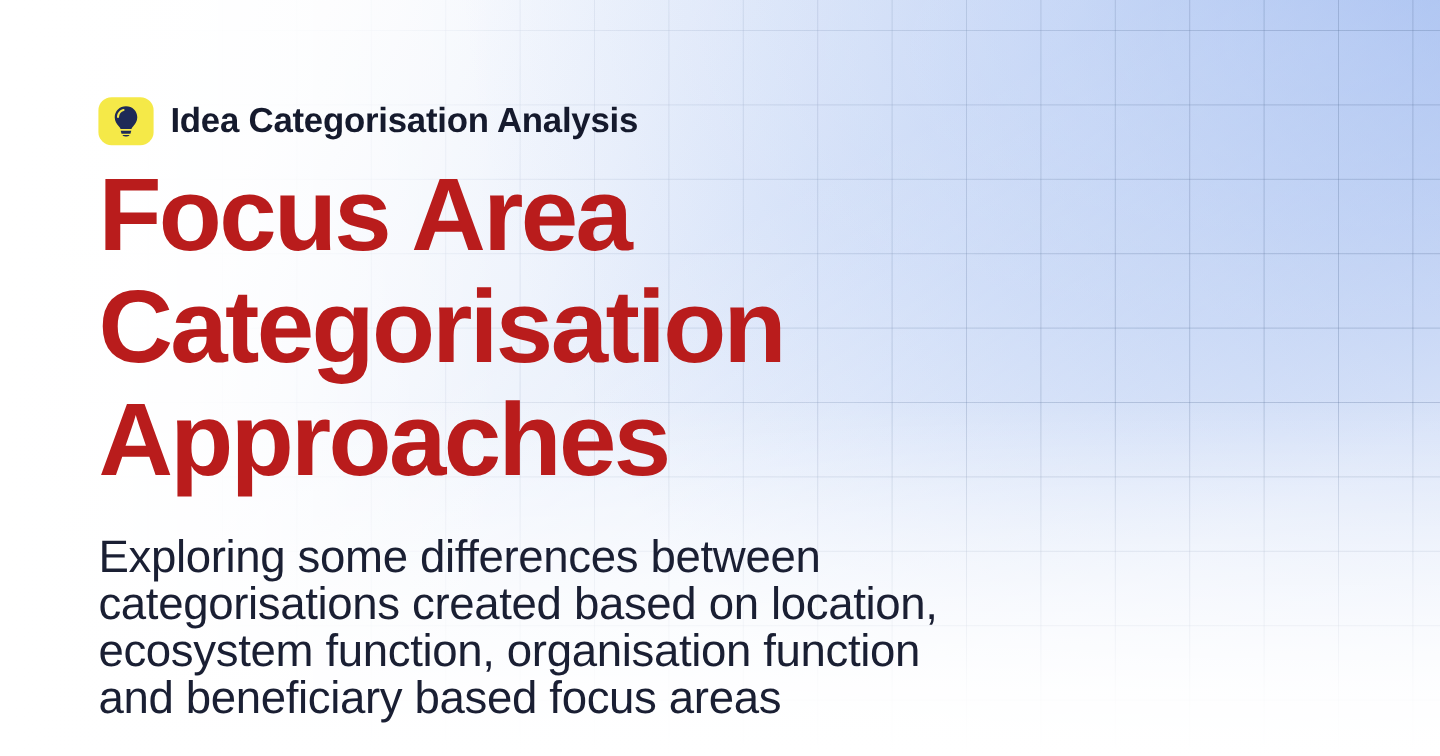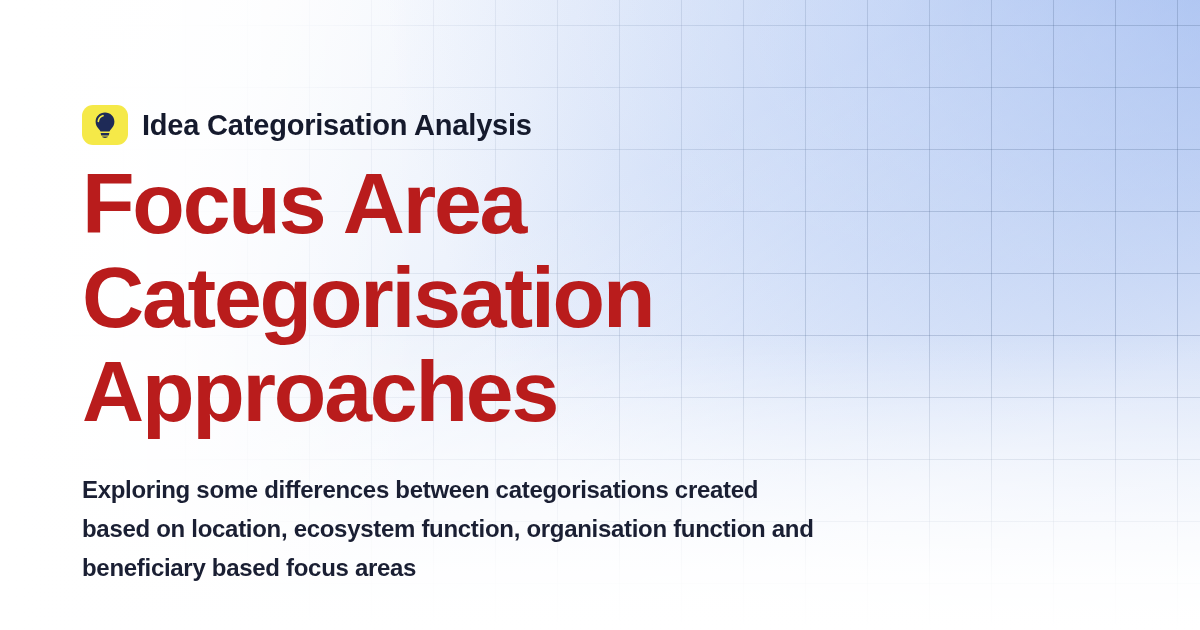"Idea Categorisation Analysis" .content { margin-top: 24px -> none }
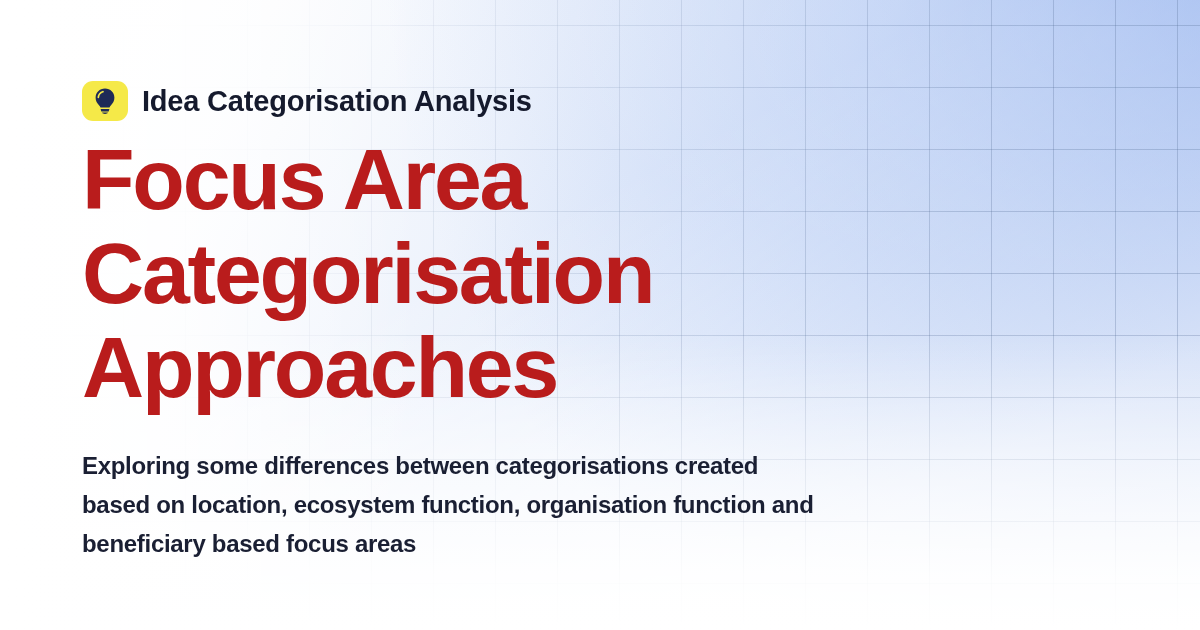"Exploring some differences between" .subtitle { font-size: 24px -> 38px; font-weight: bold -> normal }
